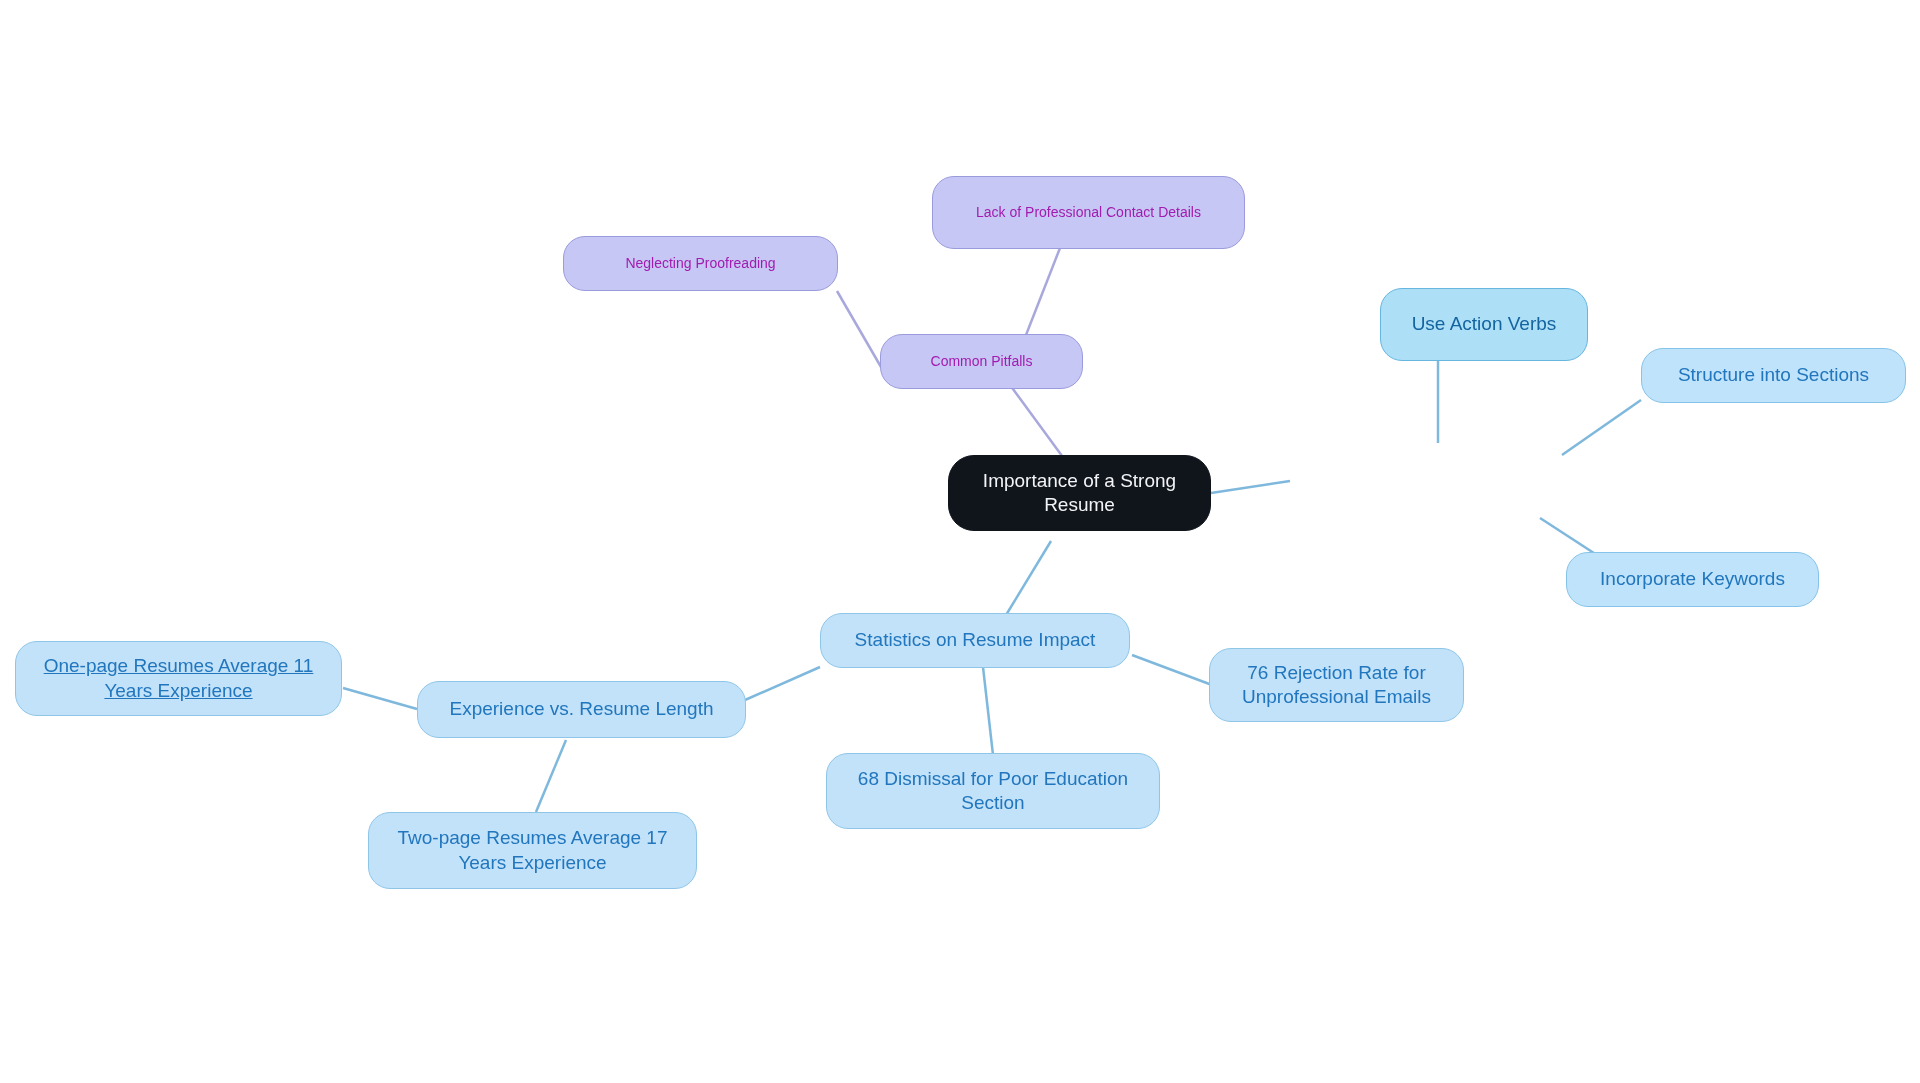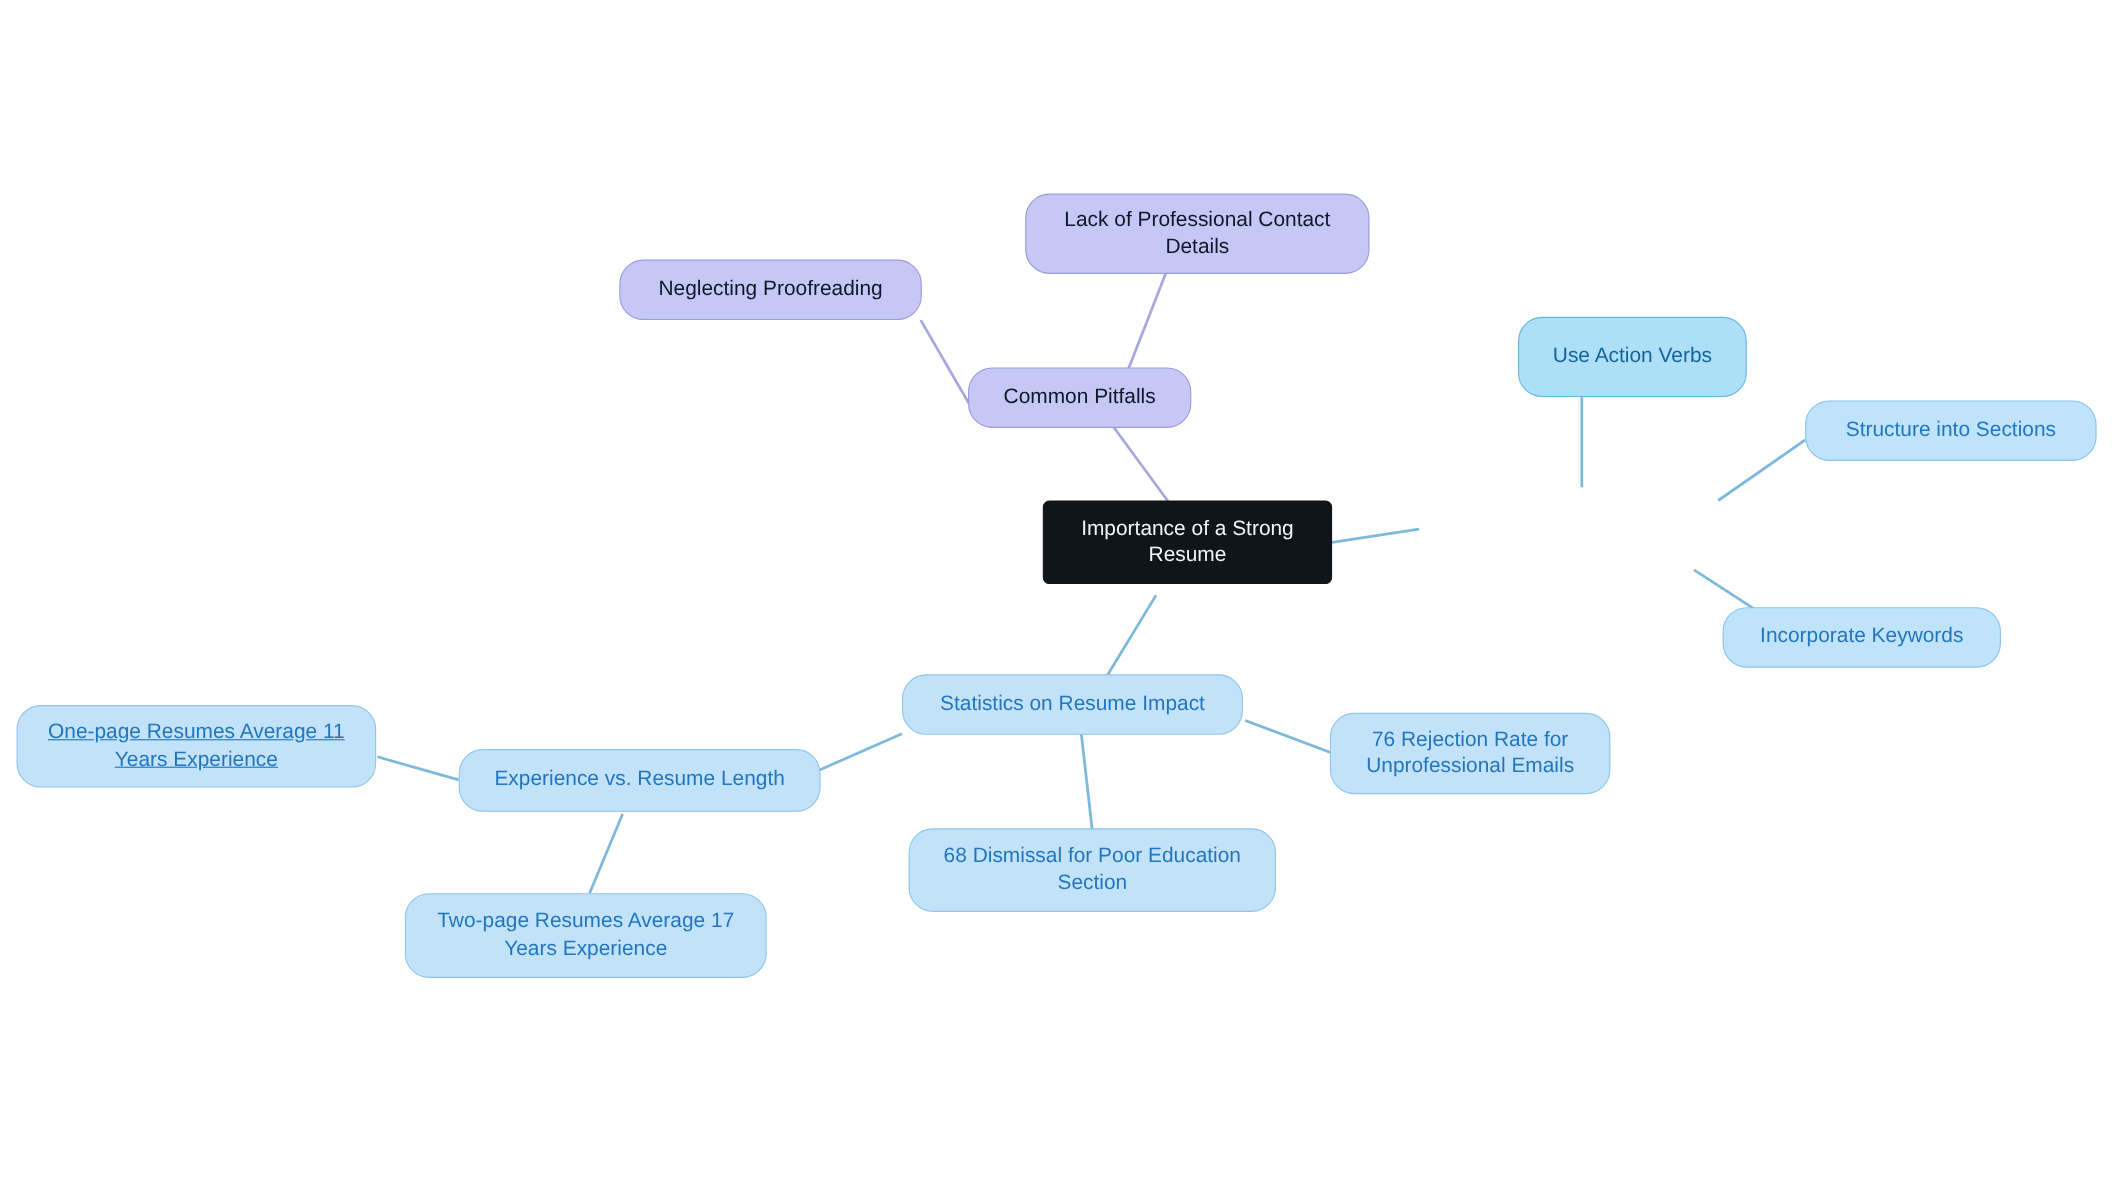"Lack of Professional Contact Details" .node-purple { color: #0f172a -> #a21caf; font-size: 19px -> 14px }
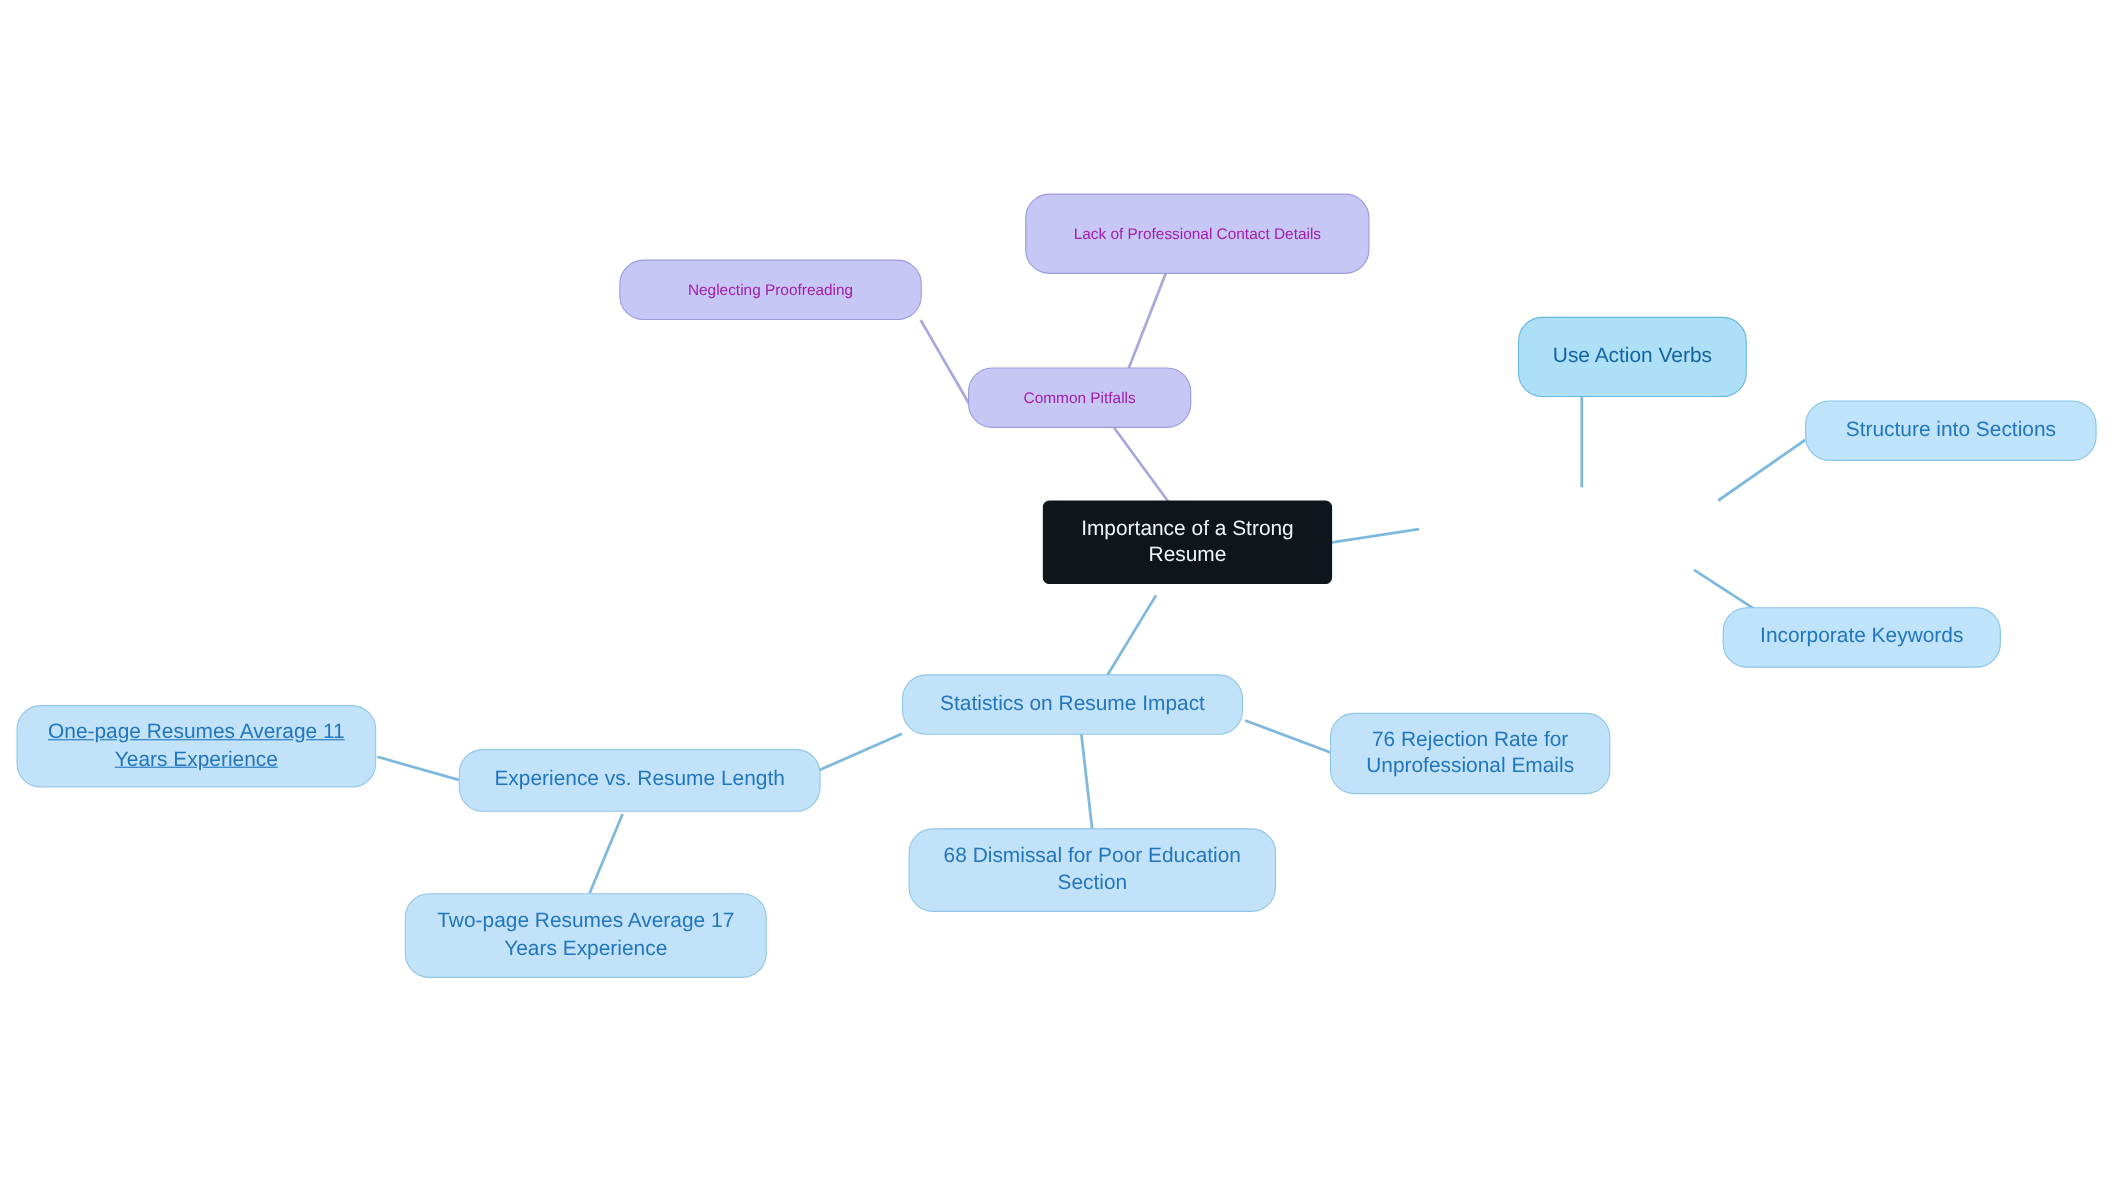"Structure into Sections" div.node { top: 364px -> 348px }
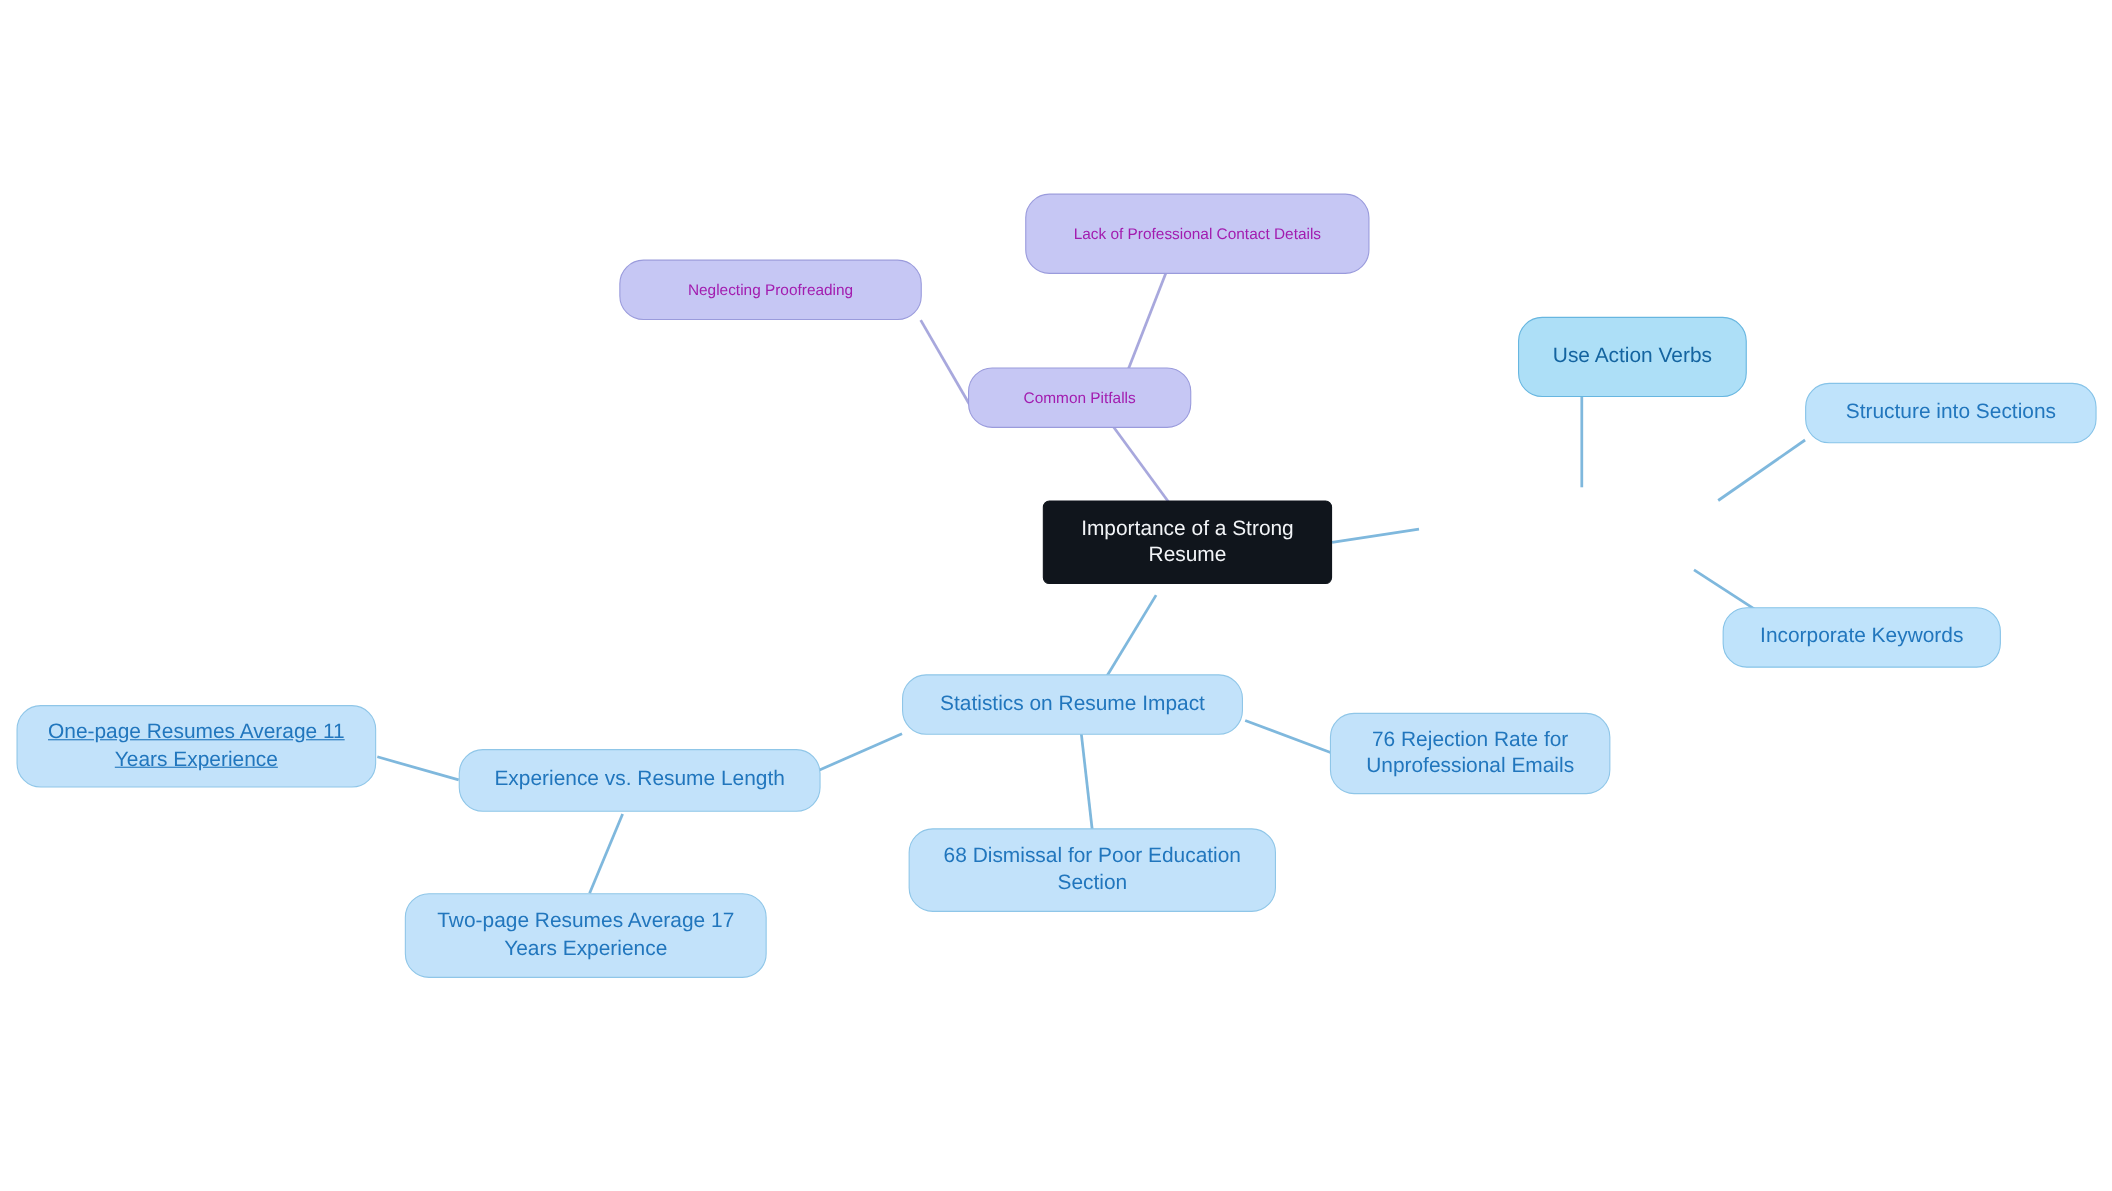"Importance of a Strong Resume" .node-root { border-radius: 6px -> 26px }
